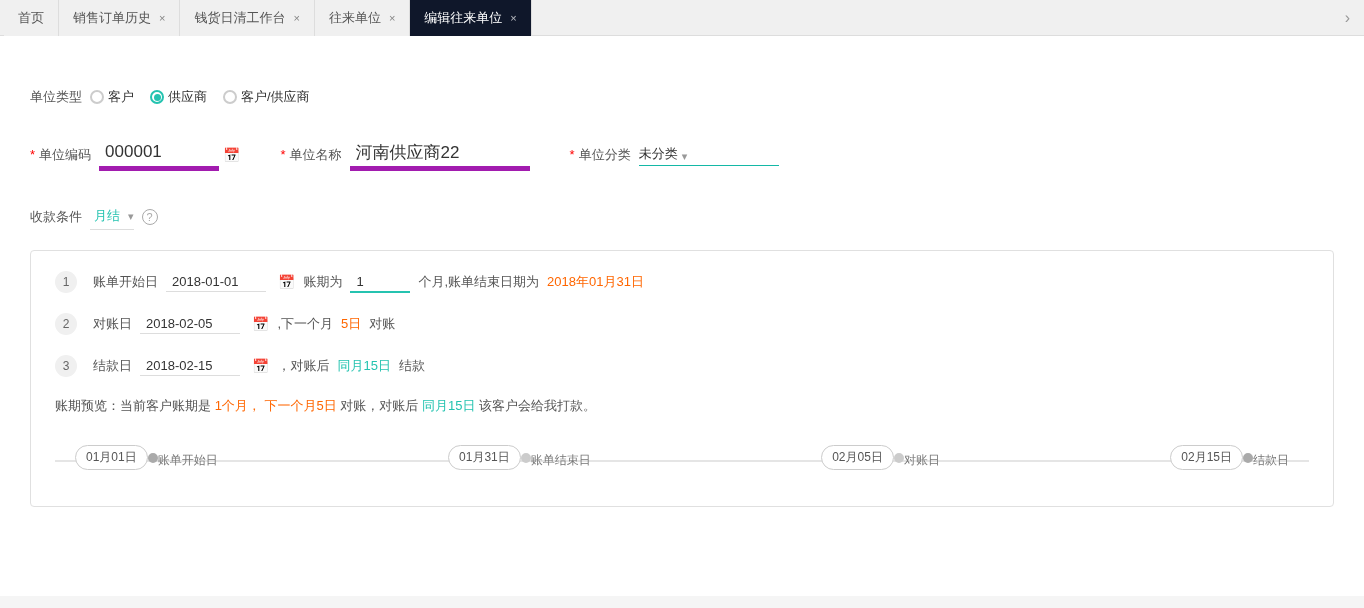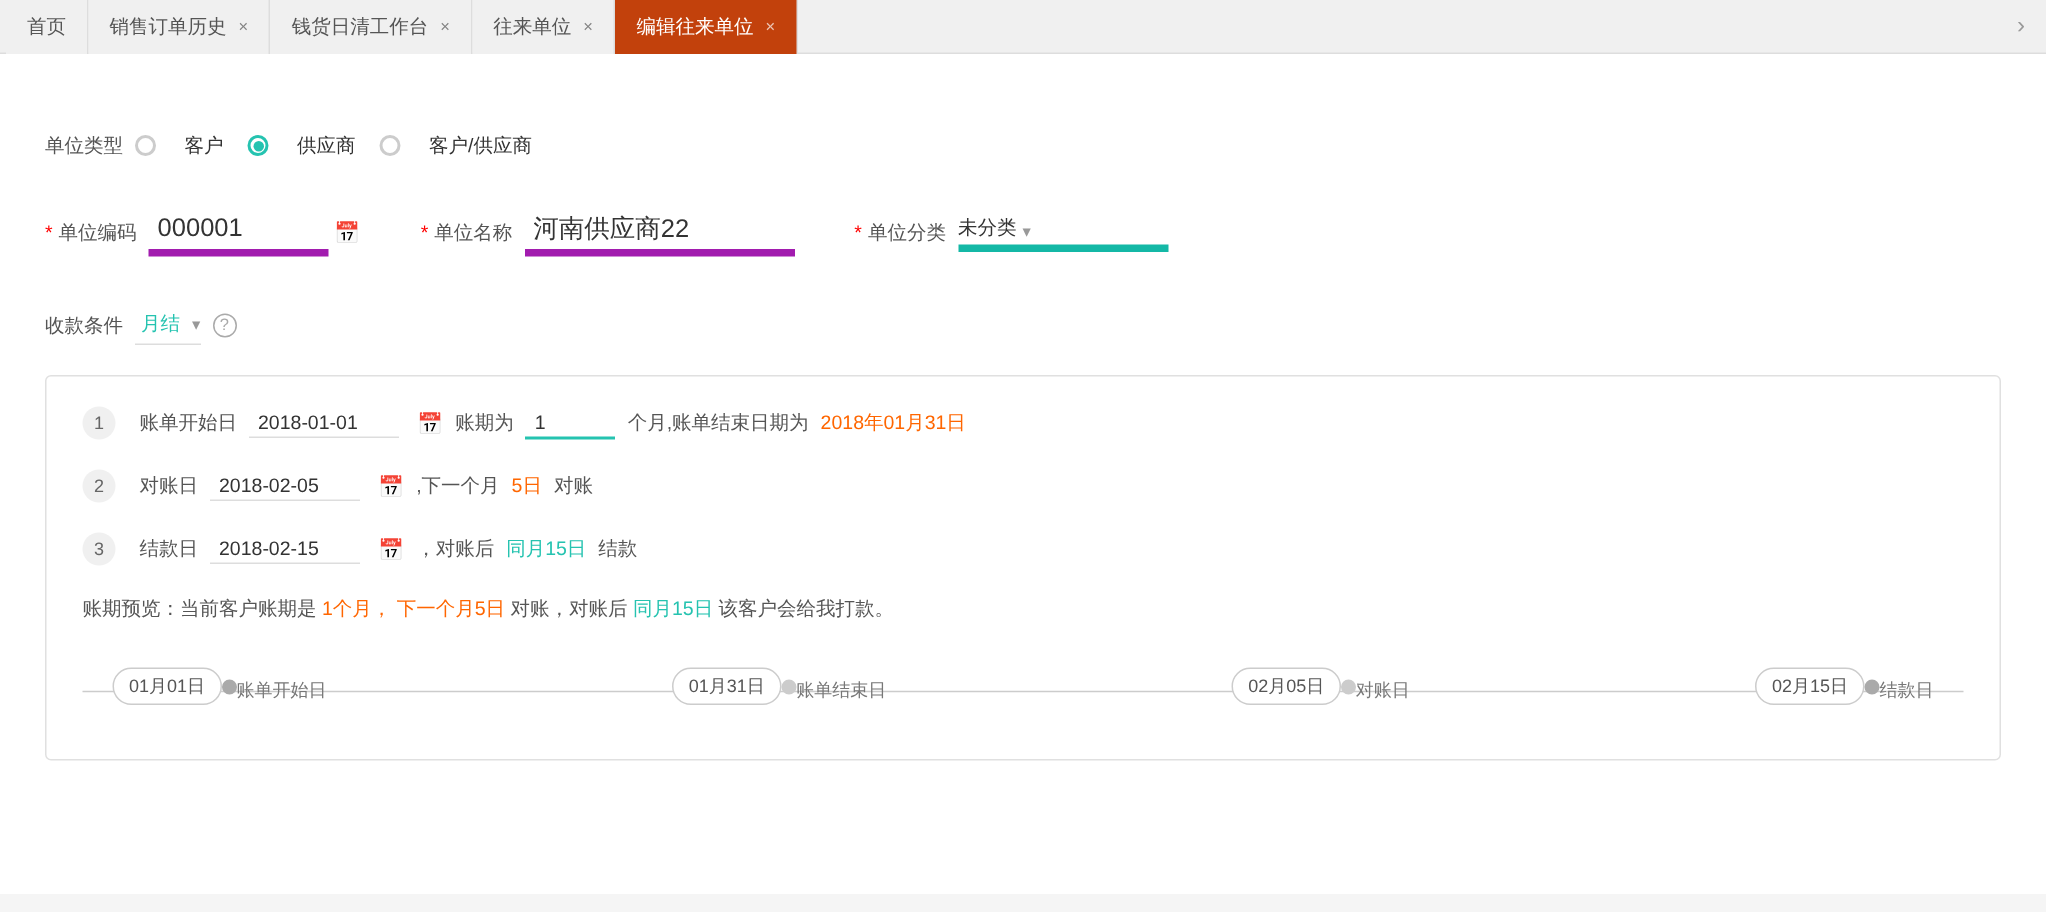"编辑往来单位" .tab.active { background: #c2410c -> #0f172a }
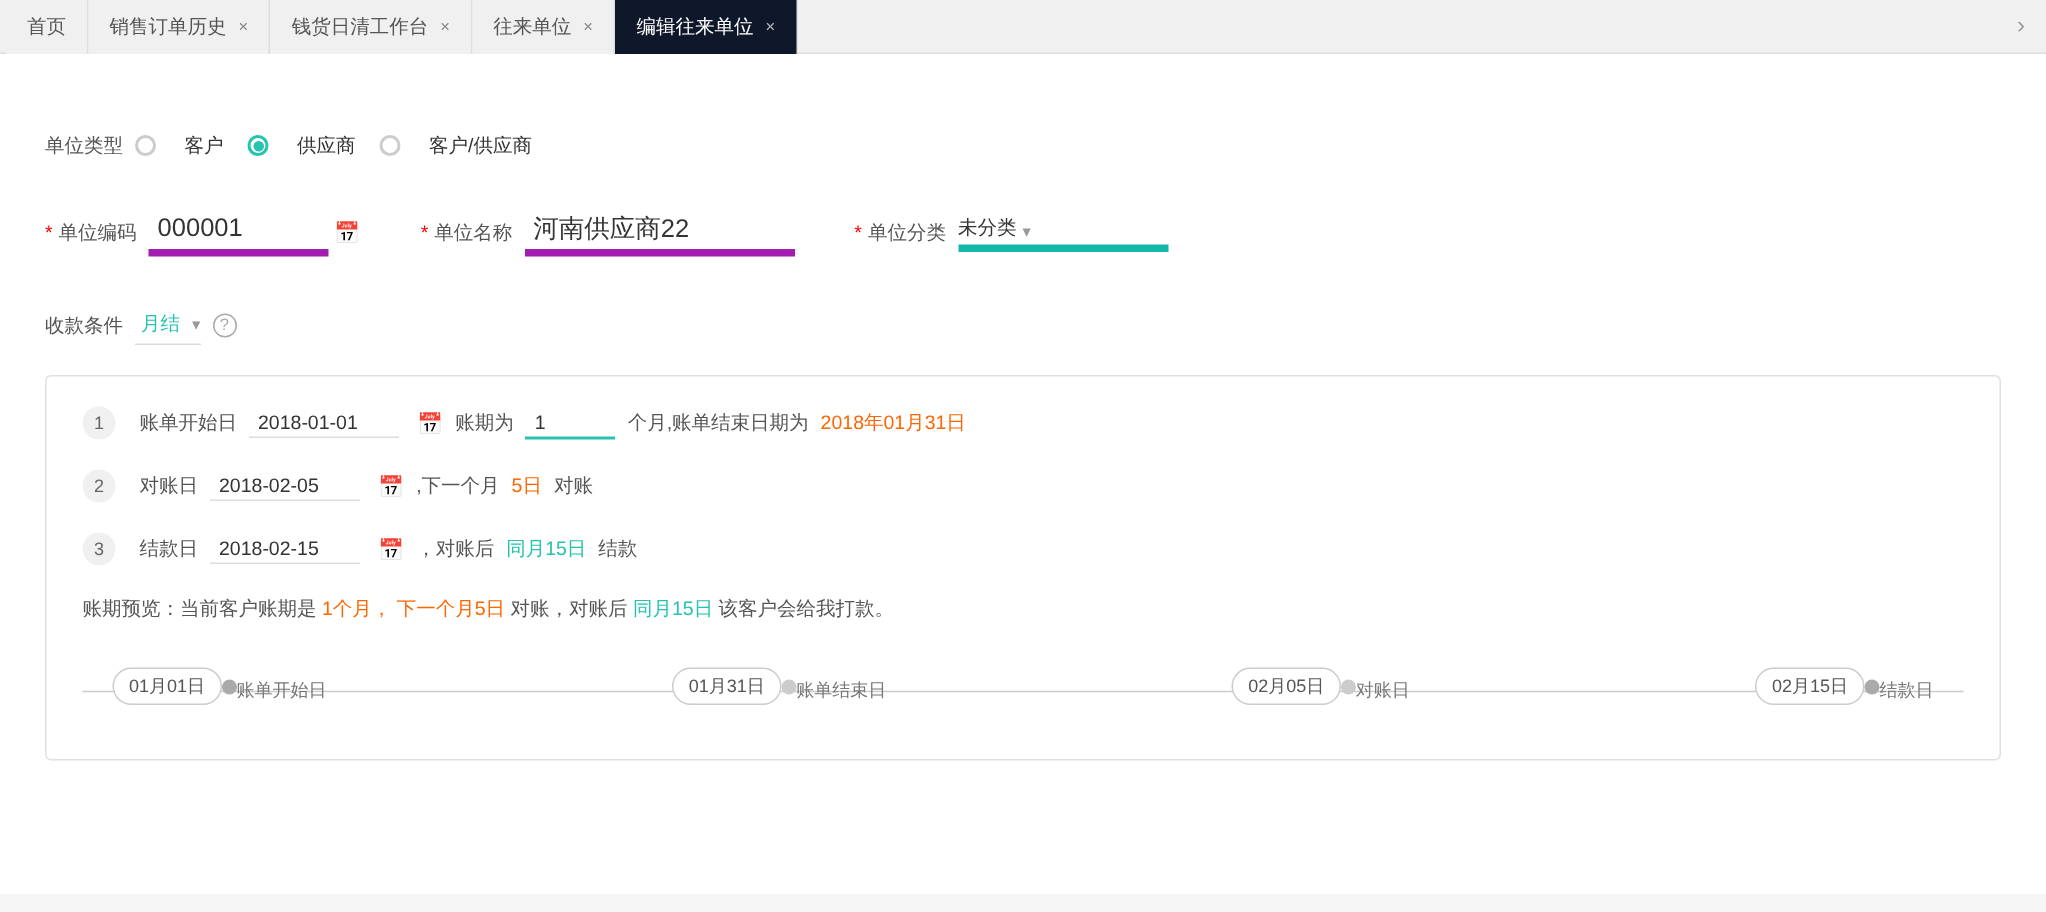"客户" .radio-item { gap: 19px -> 4px }
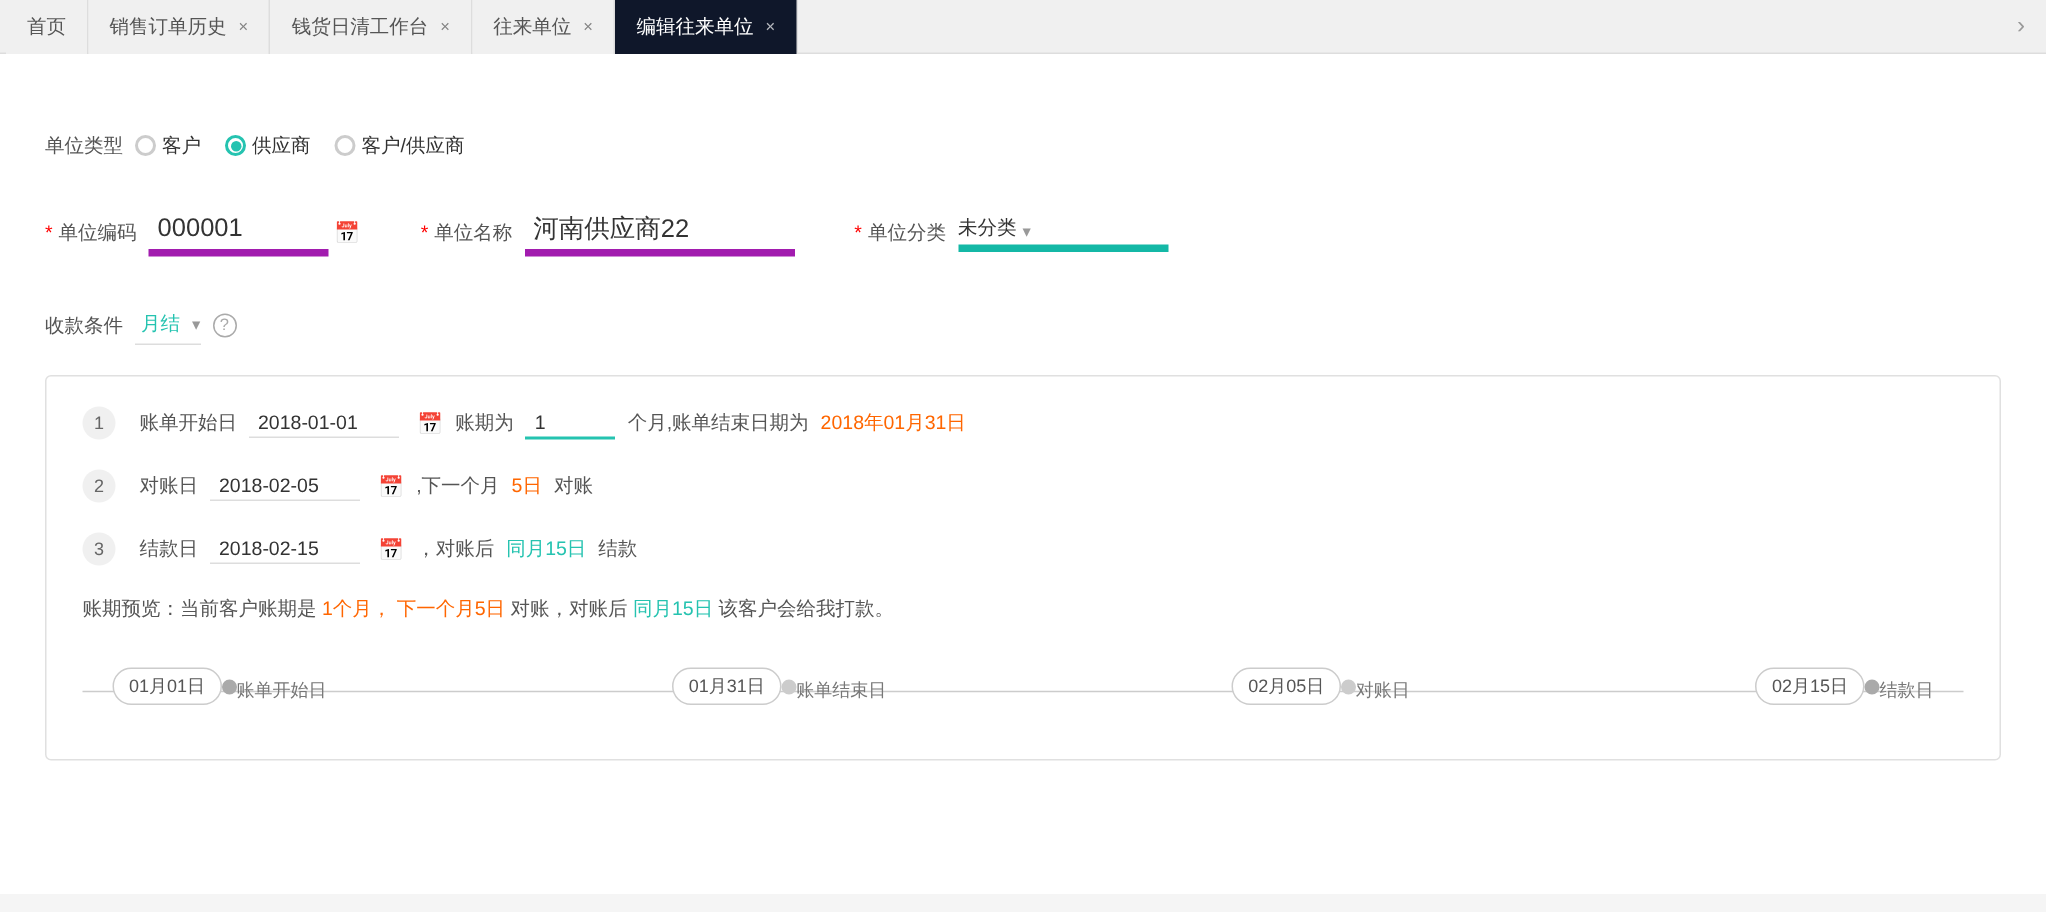"未分类" .unit-classify-dropdown { border-bottom: 5px solid #14b8a6 -> 1px solid #14b8a6 }
